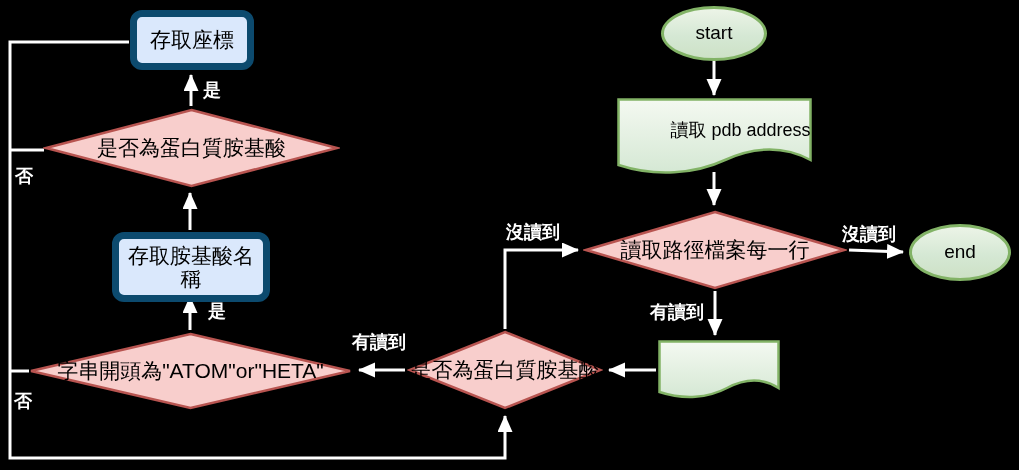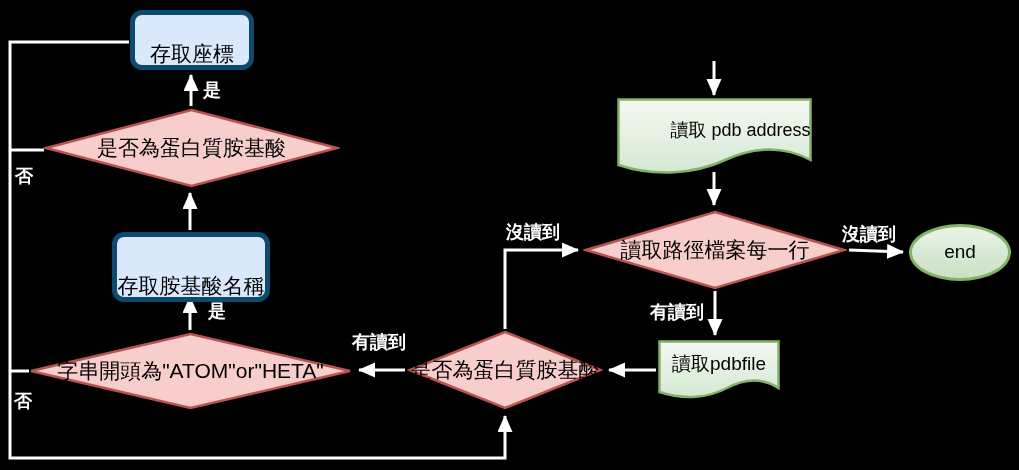"存取座標" .process { align-items: flex-end -> none; border: 5px solid #0c4a6e -> 7px solid #0c4a6e }
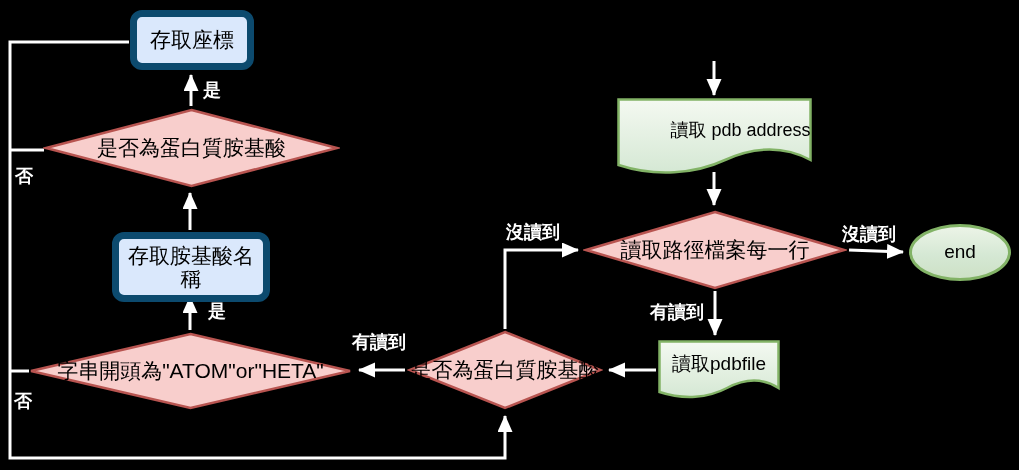"start" div.node { html: none -> <div> <span>start</span> </div> }
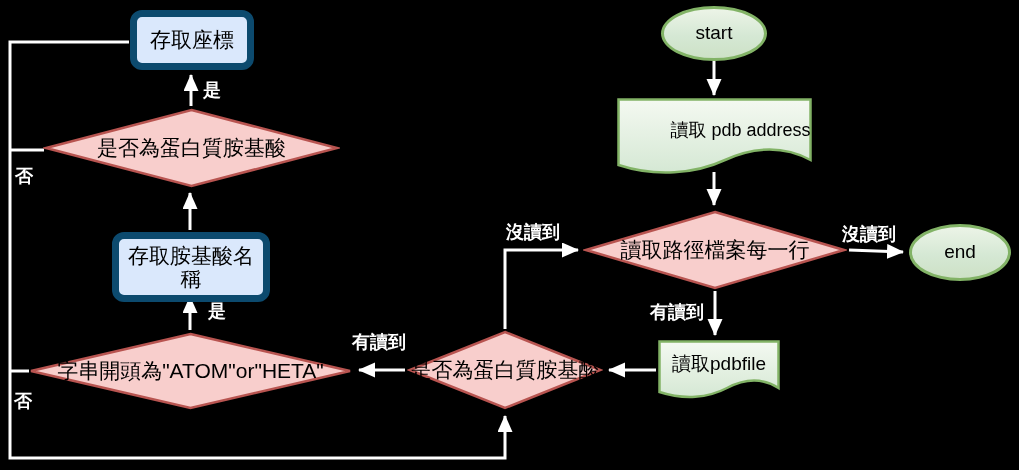"讀取pdbfile" span.lbl { html: <span>讀取pdbfile</span> -> none }
